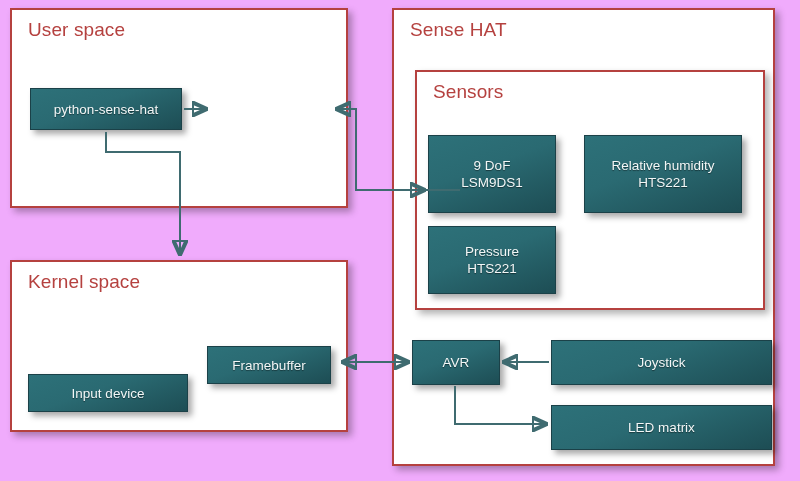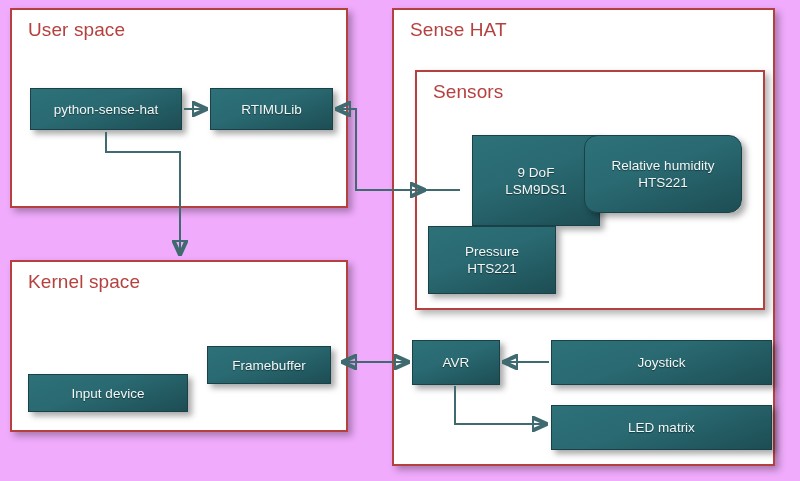"RTIMULib" div.node { html: <div> <span>RTIMULib</span> </div> -> none }
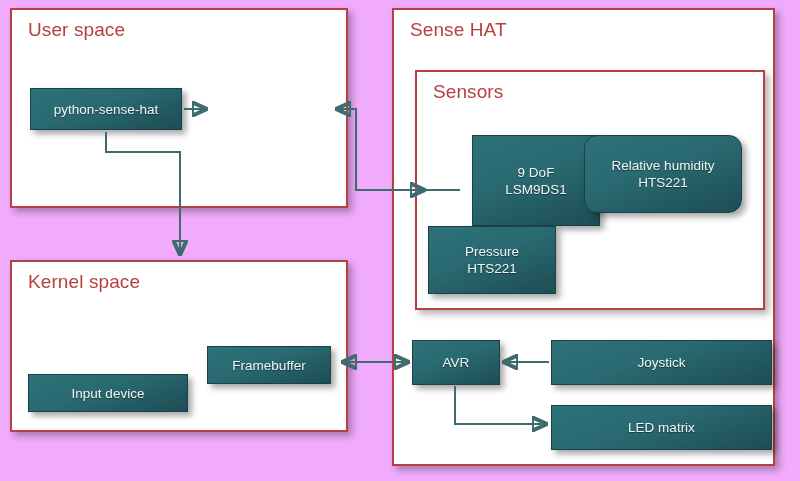"9 DoF" div.node { height: 91px -> 78px; margin-left: 44px -> none }
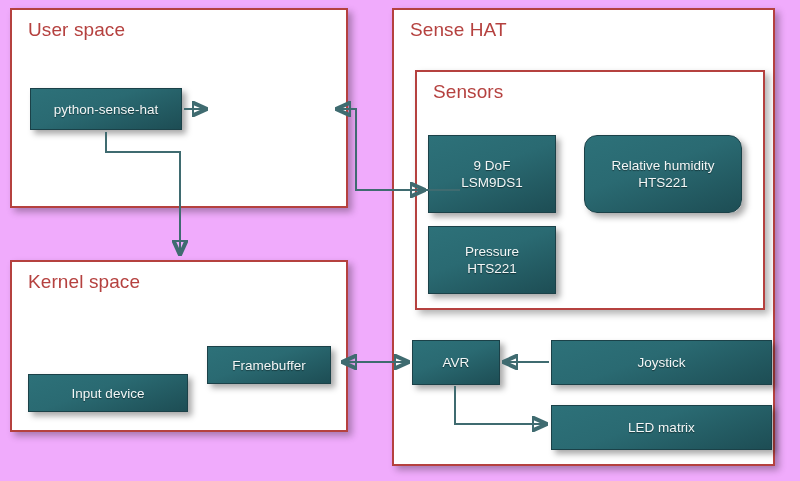"Relative humidity" div.node { border-radius: 13px -> none }
